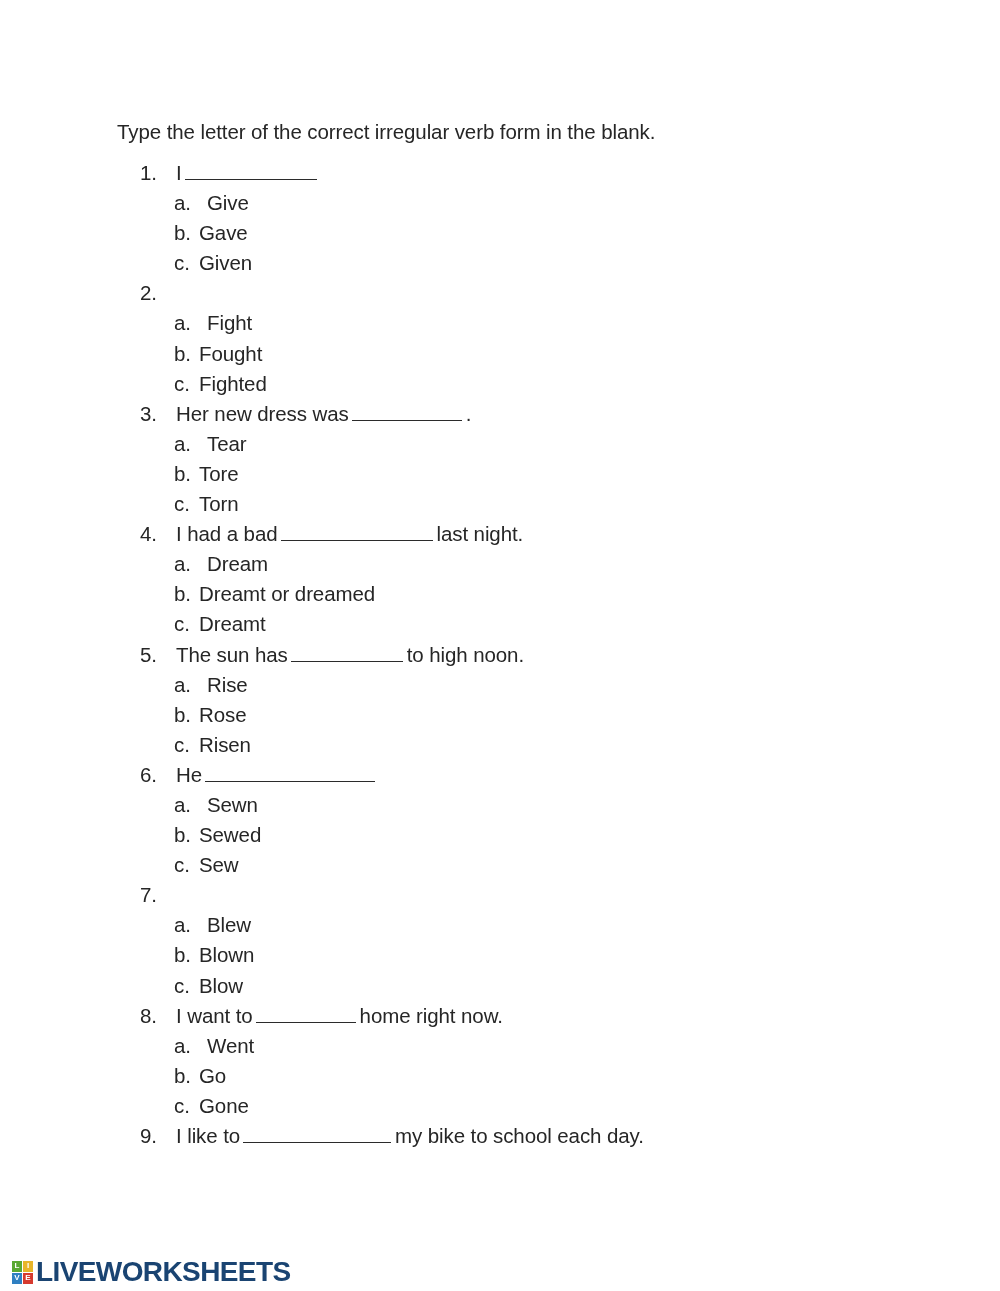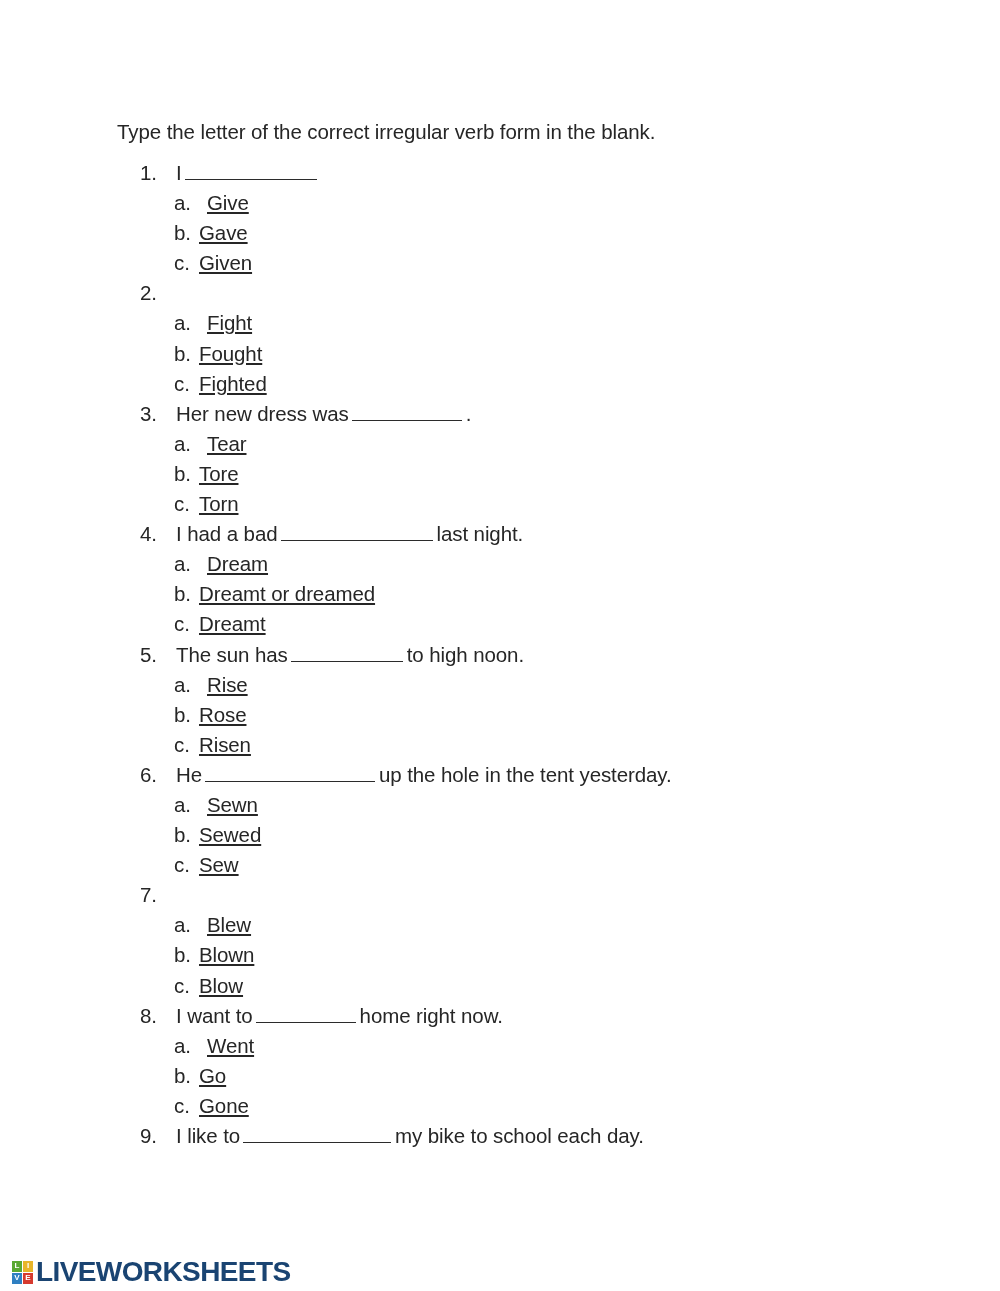"Give" .opt-text { text-decoration: underline -> none }
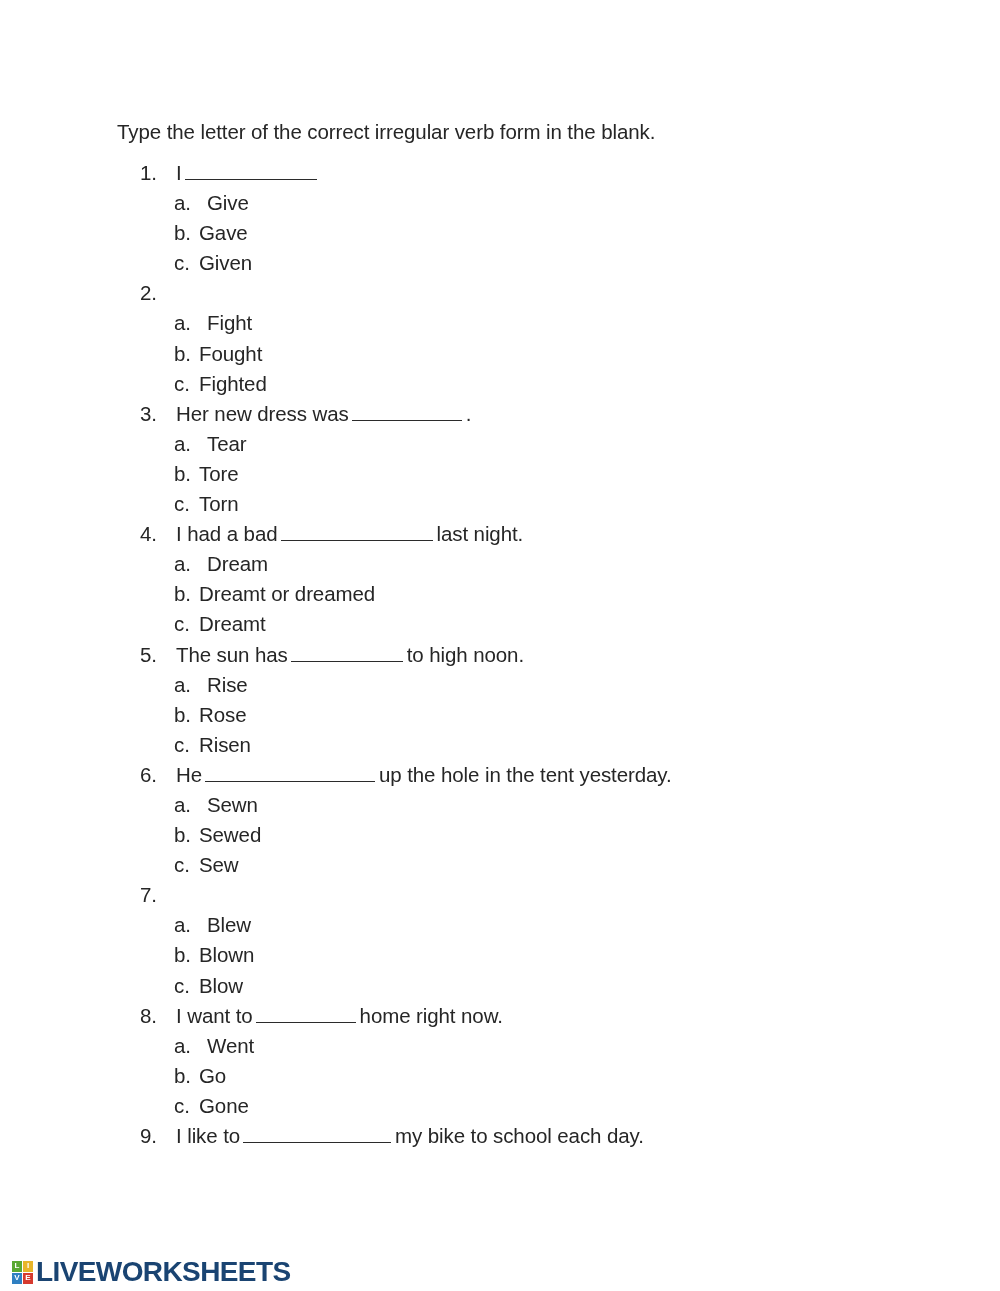"up the hole in the" span.q-post { html: <span>up the hole in the tent yesterday.</span> -> none }
